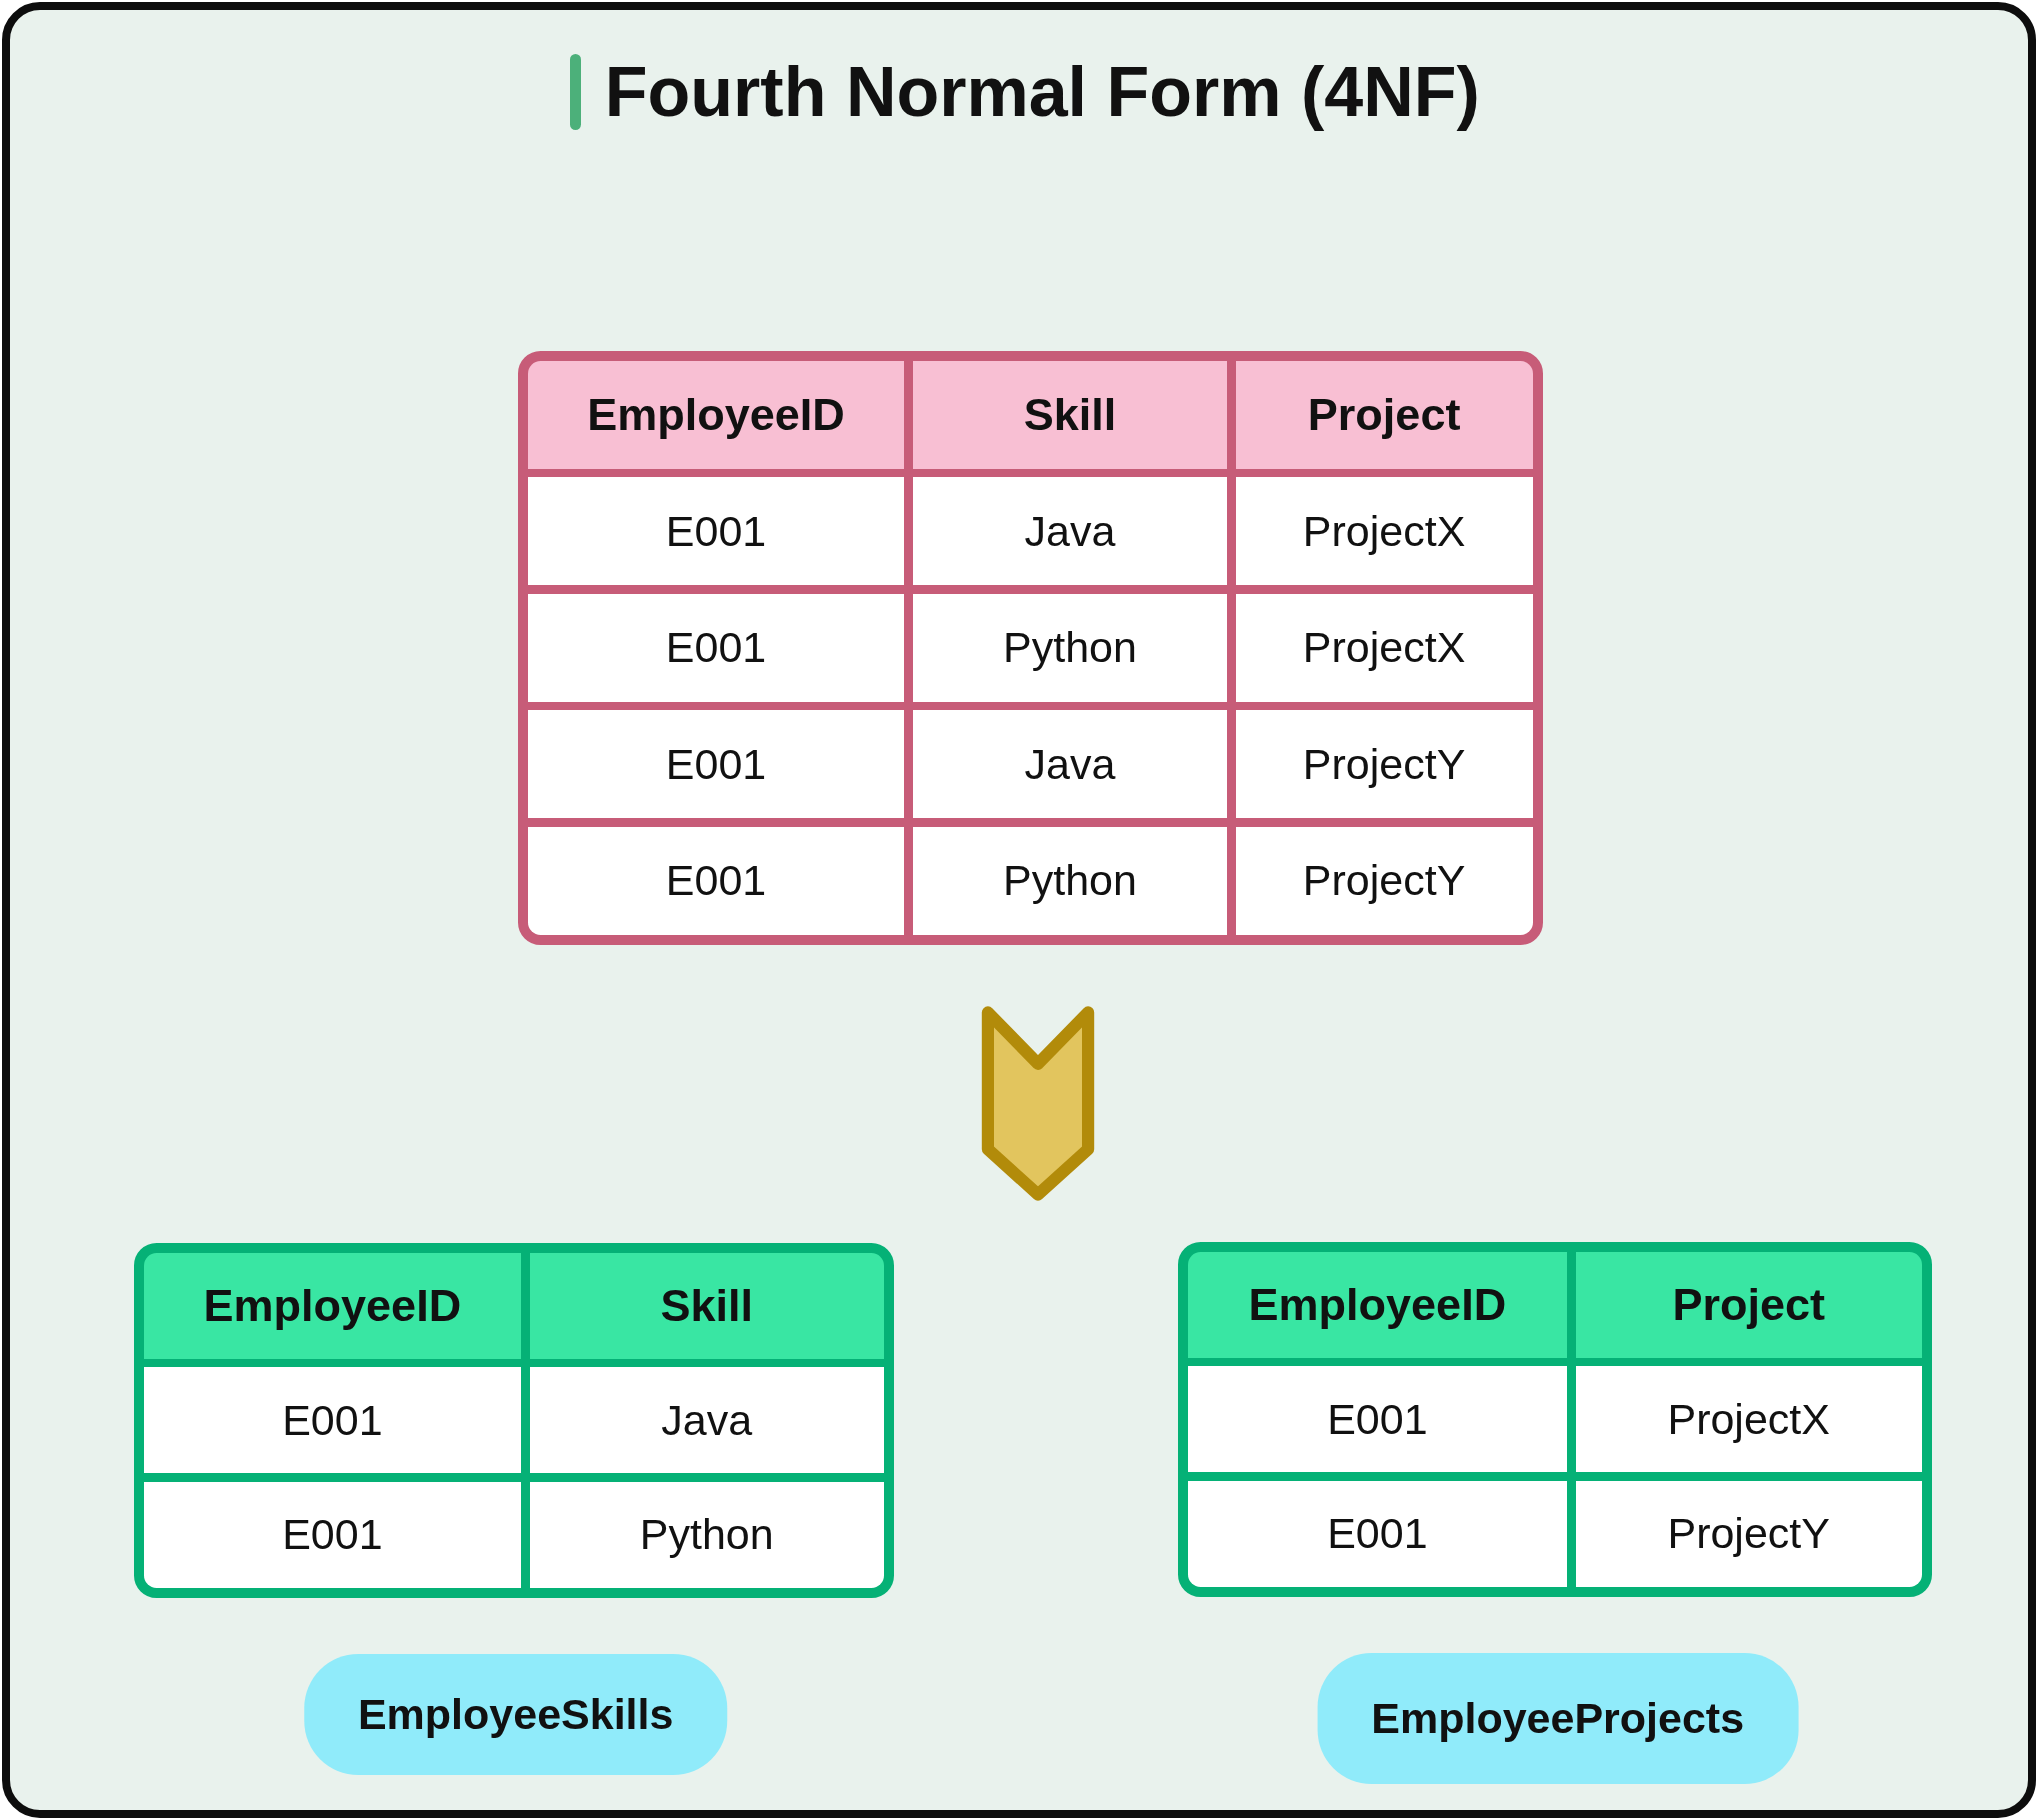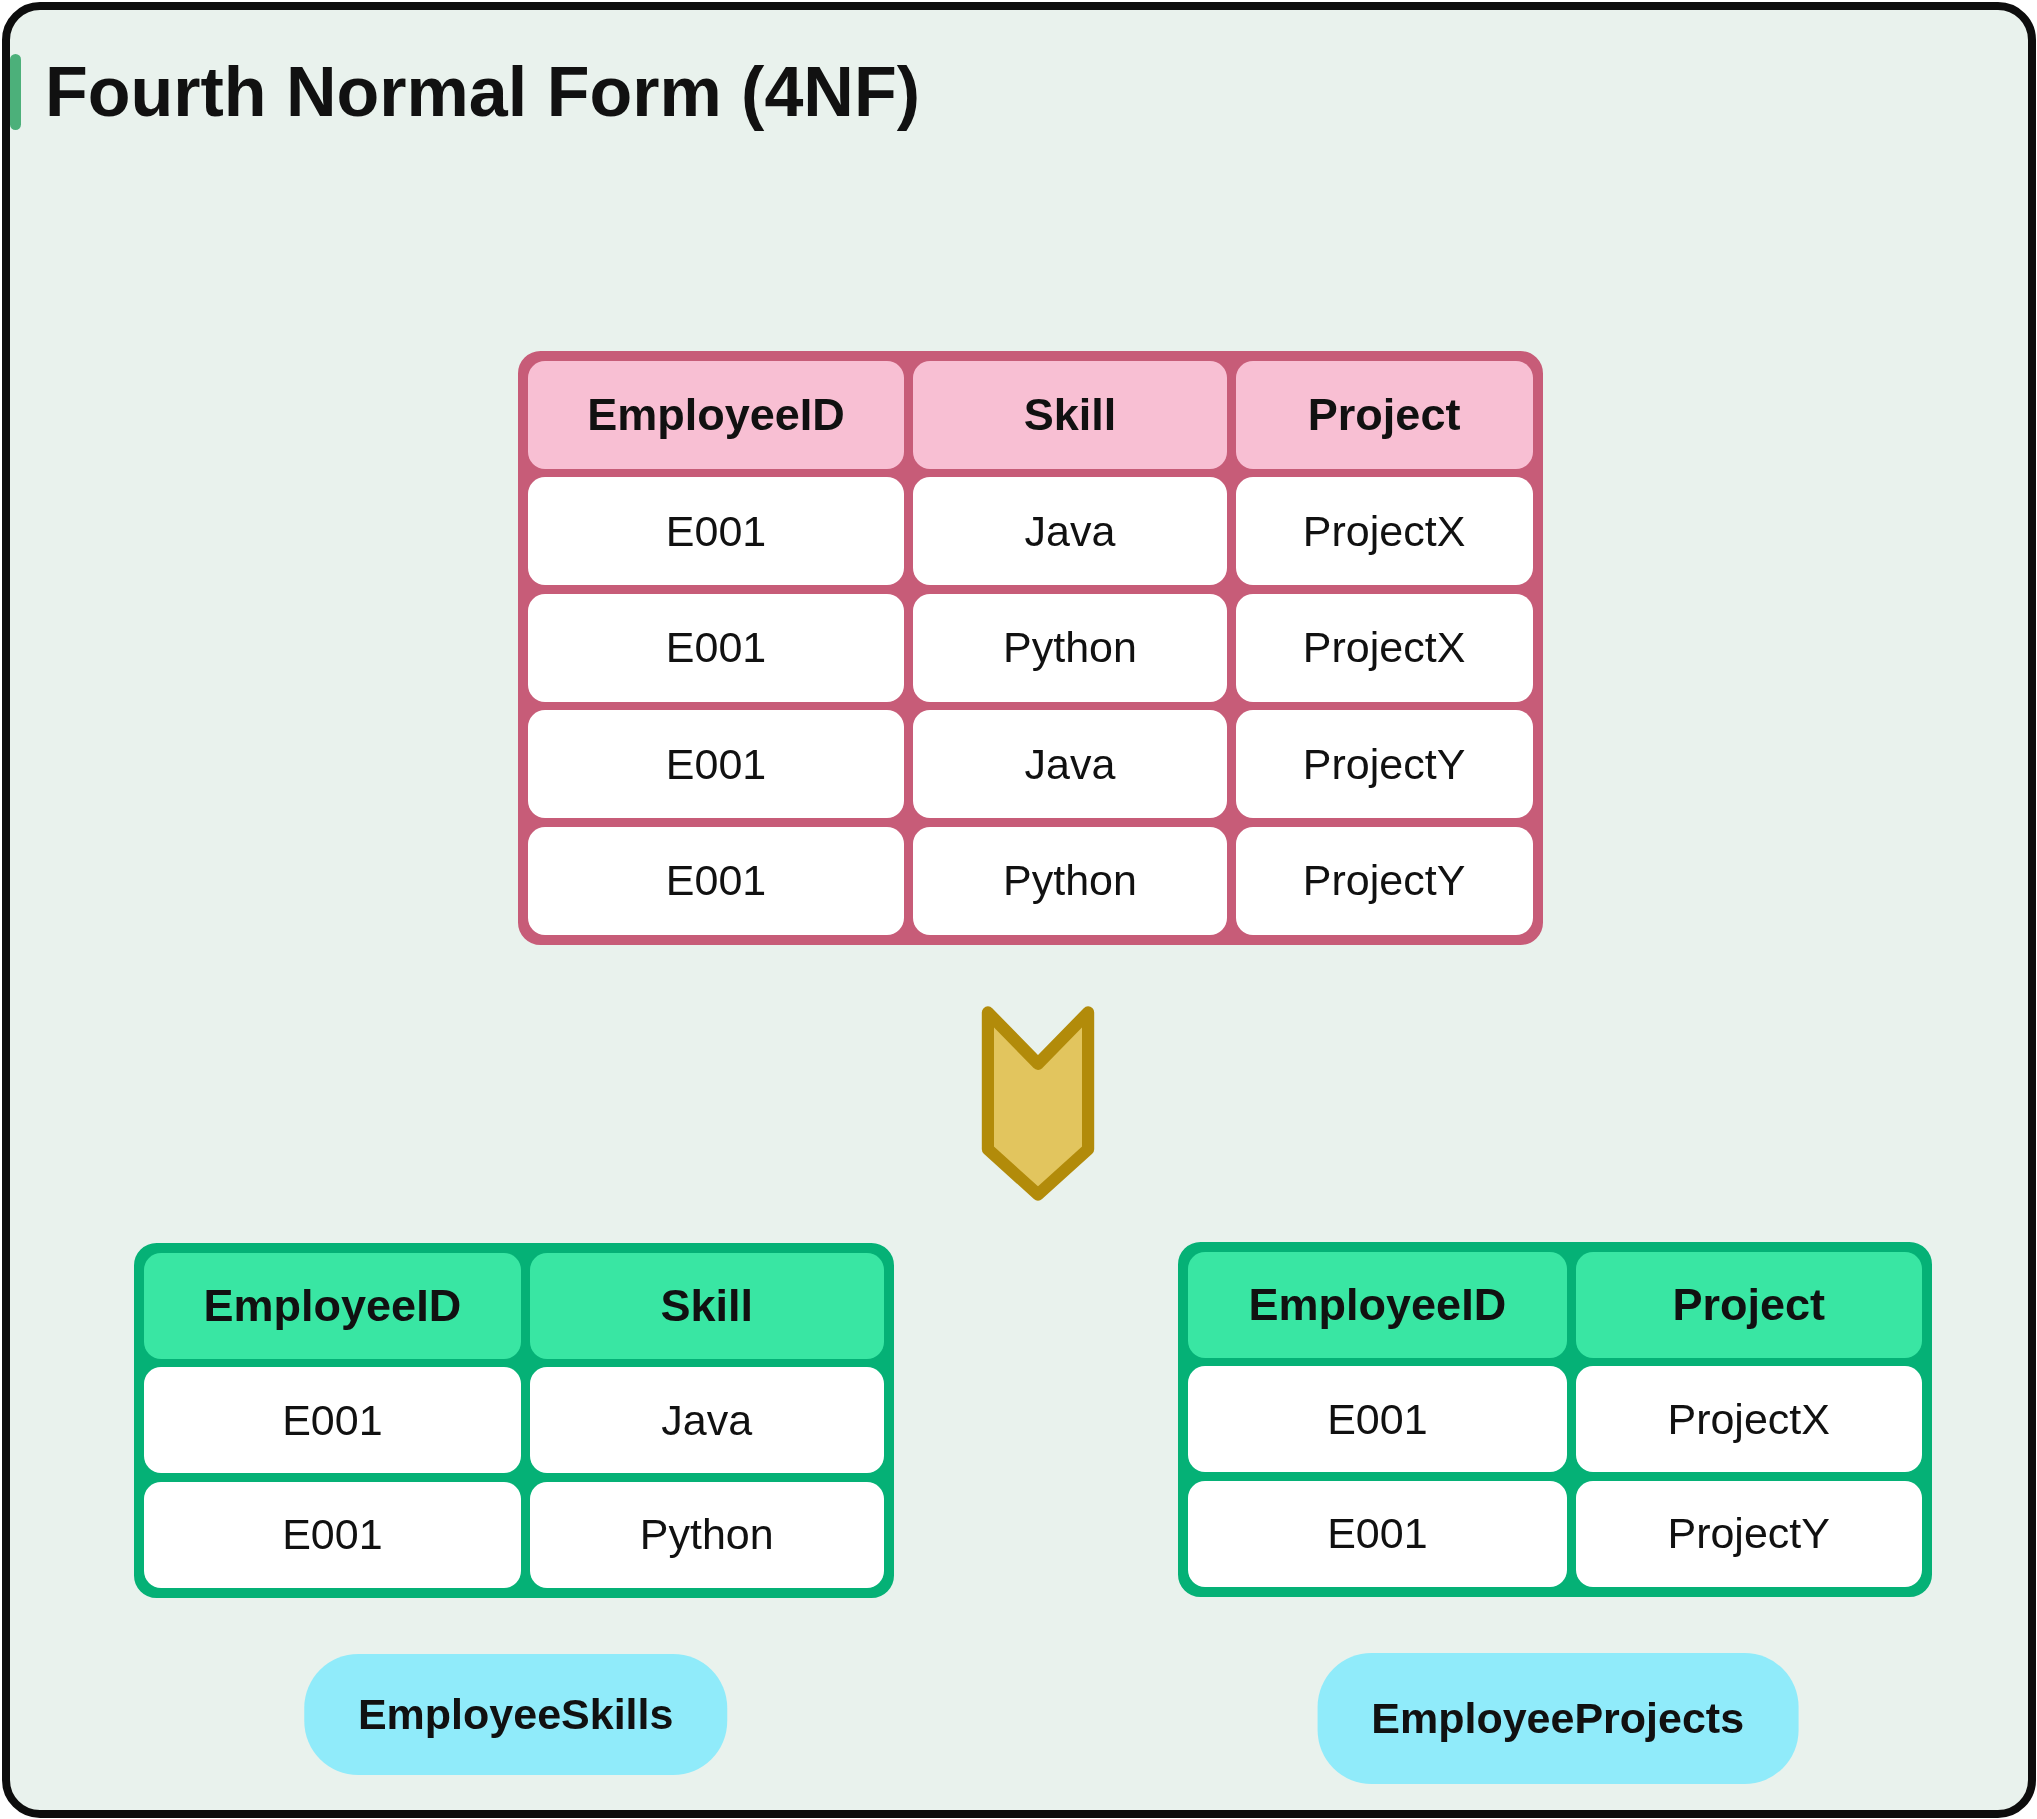"Fourth Normal Form (4NF)" .title-row { justify-content: none -> center; padding-left: none -> 12px }
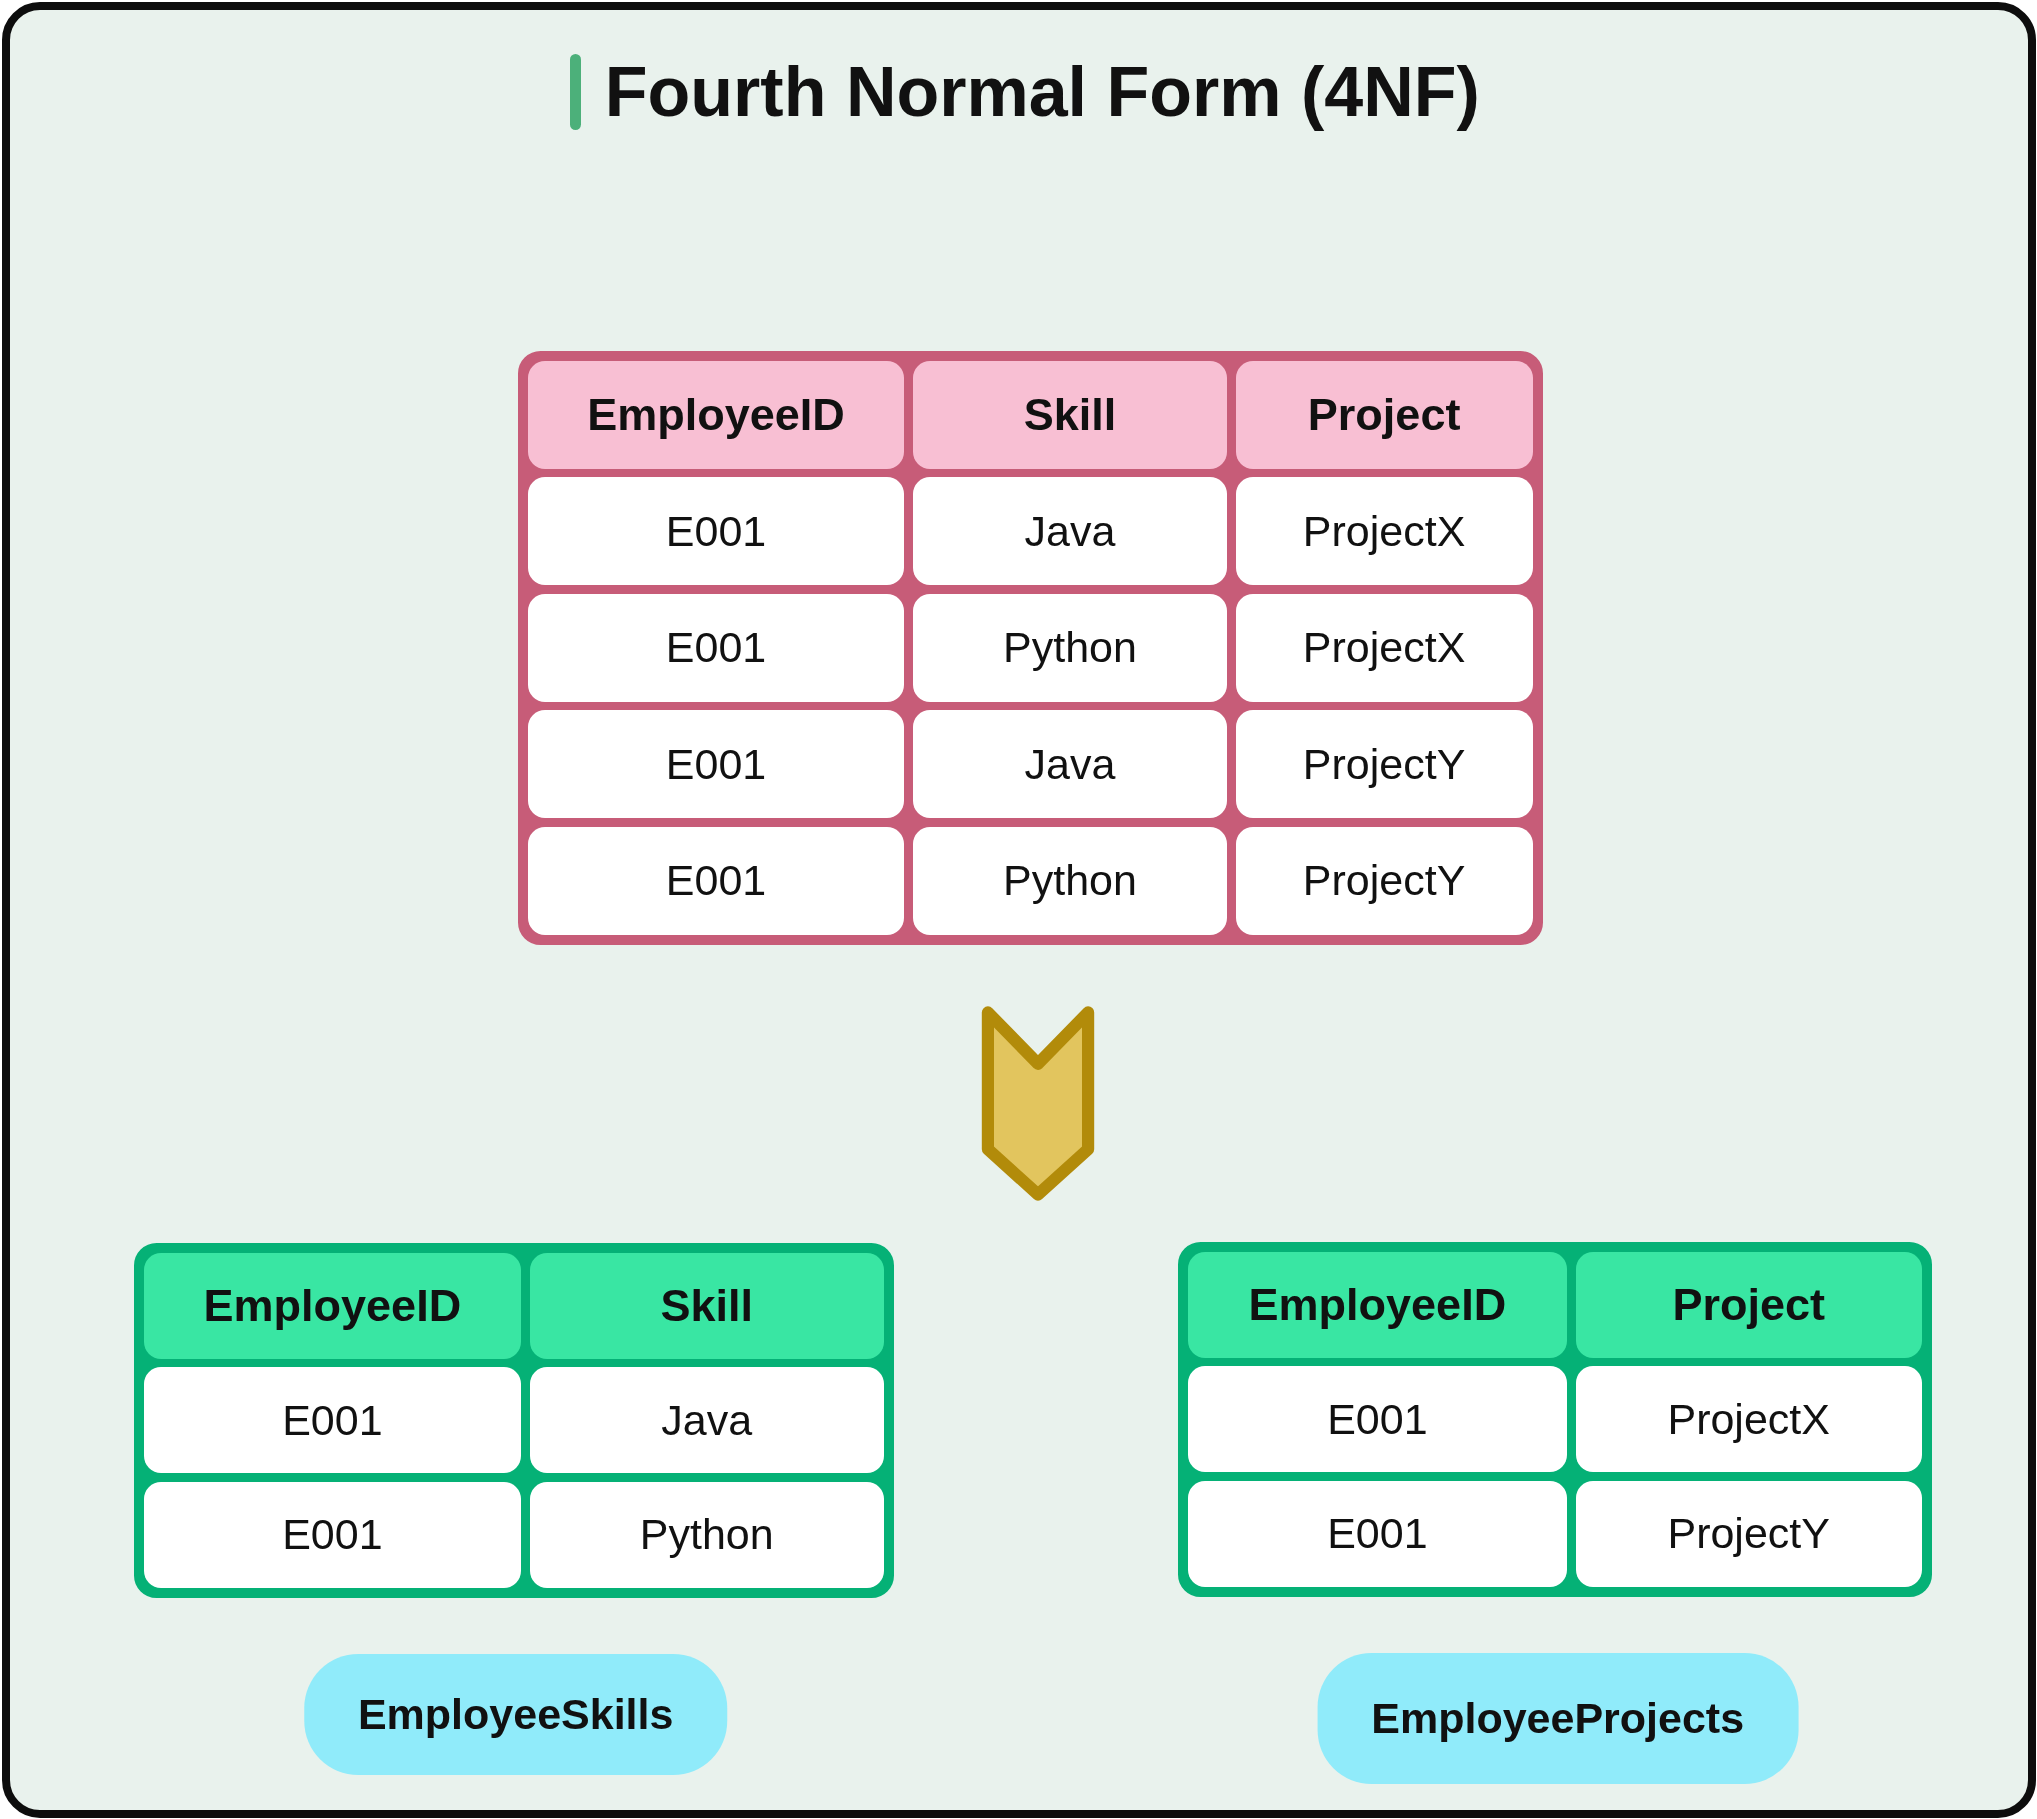"EmployeeID" .dtable .cell { border-radius: 17px -> none }
